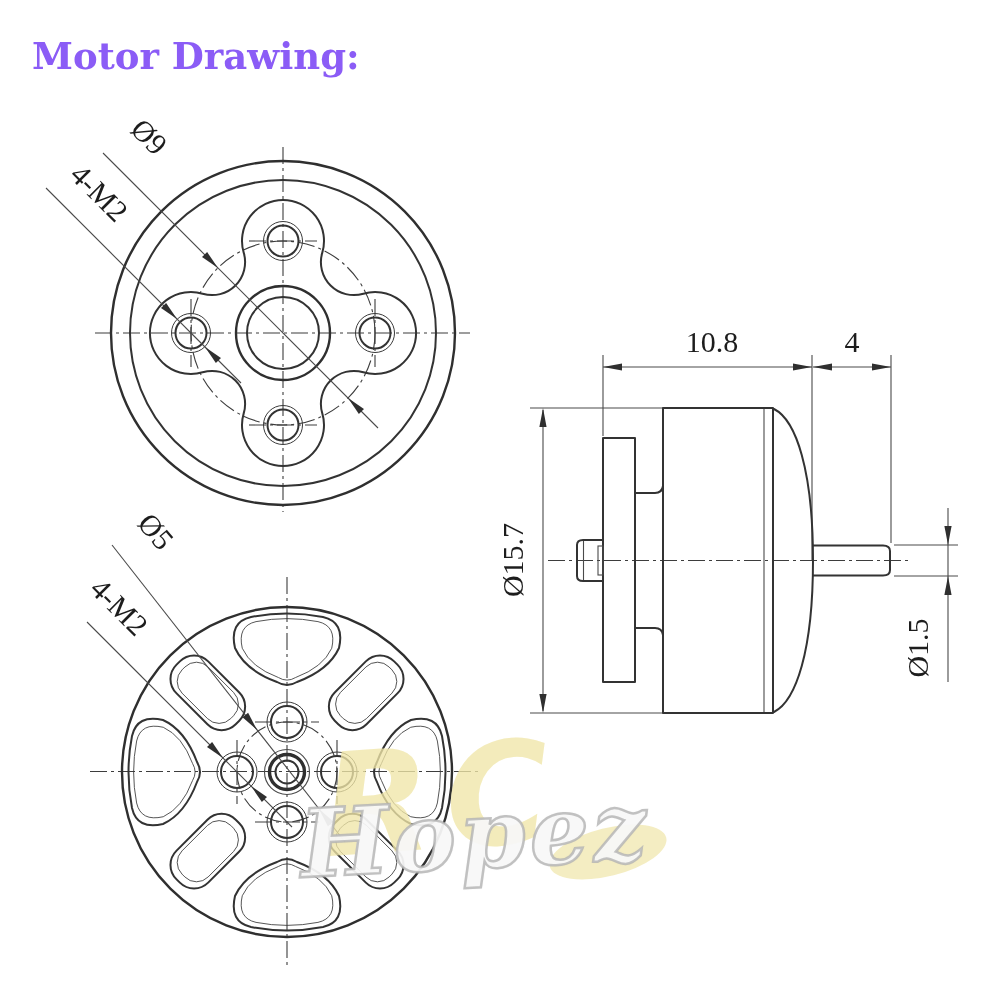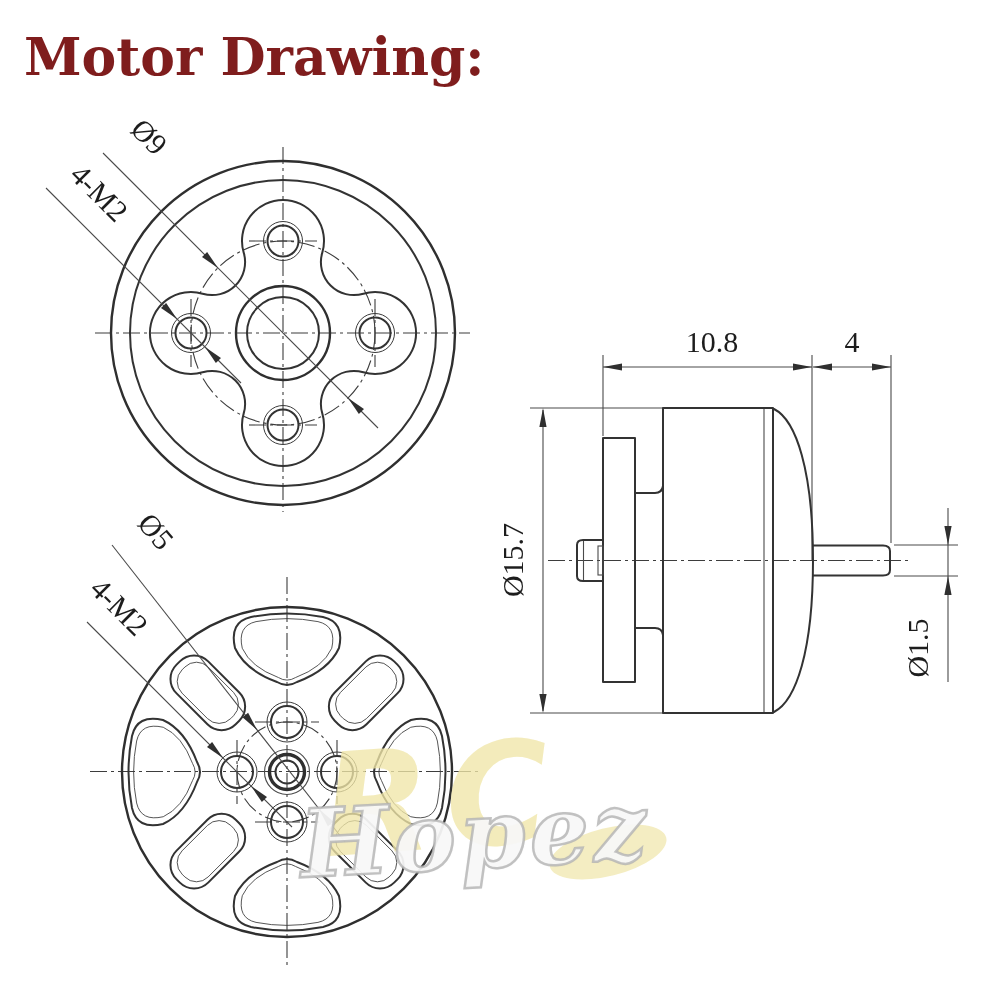"Motor Drawing:" .title { color: #7f1d1d -> #8b5cf6; font-size: 52px -> 37px; margin: 0 -> 8px }
